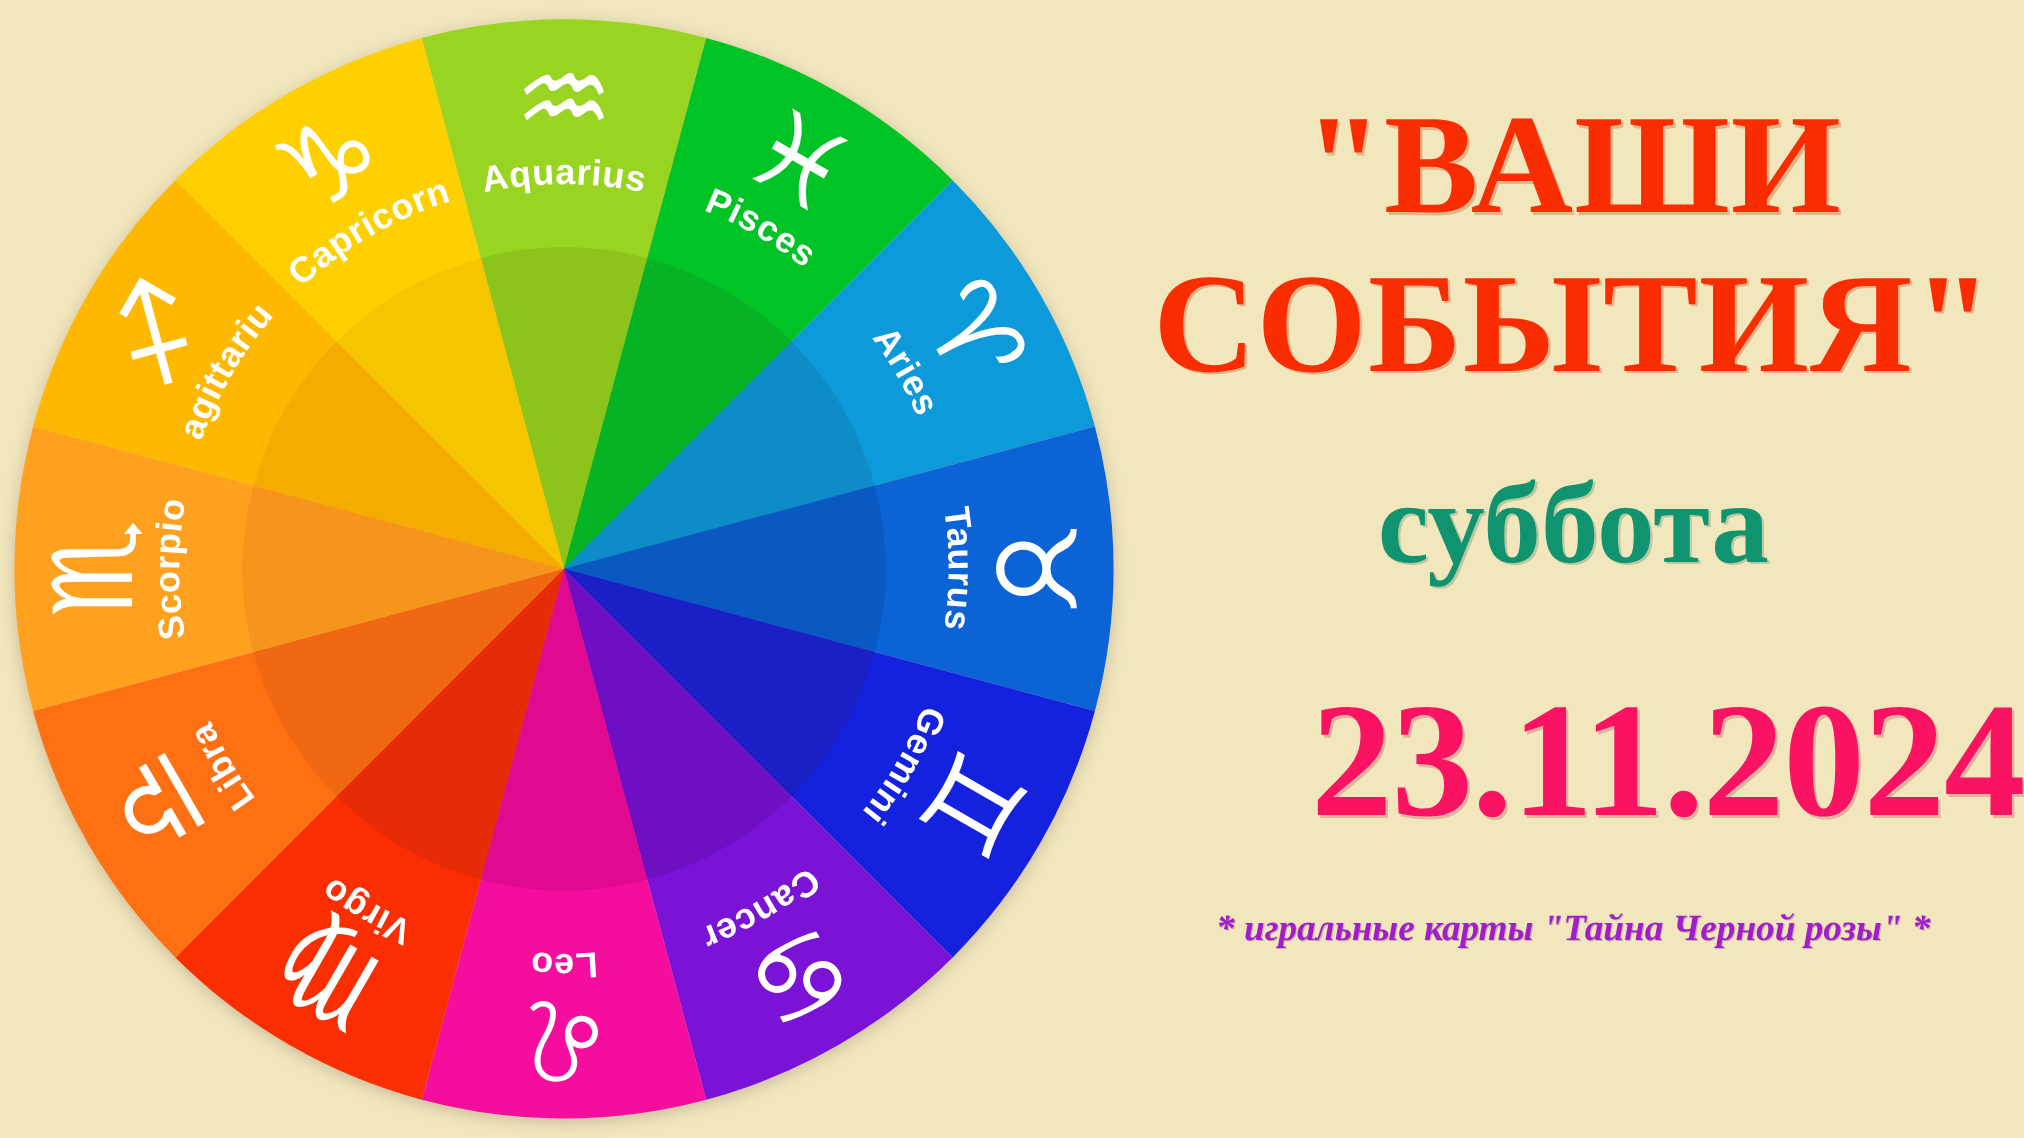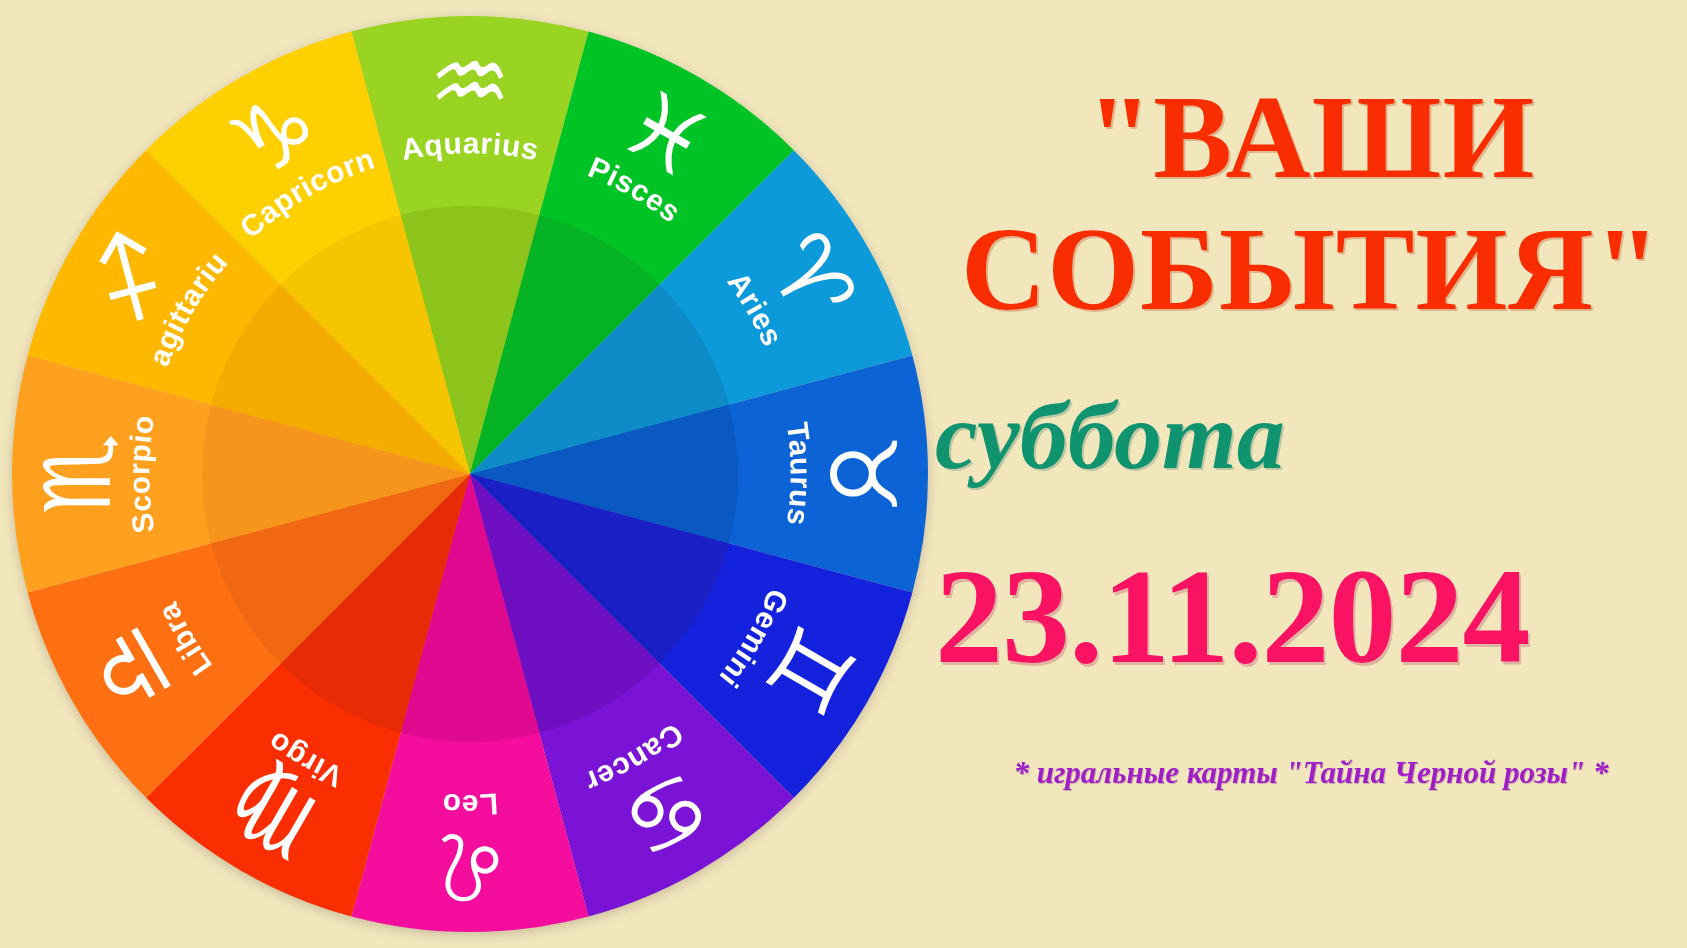"суббота" #weekday { font-style: italic -> none; text-align: none -> center }
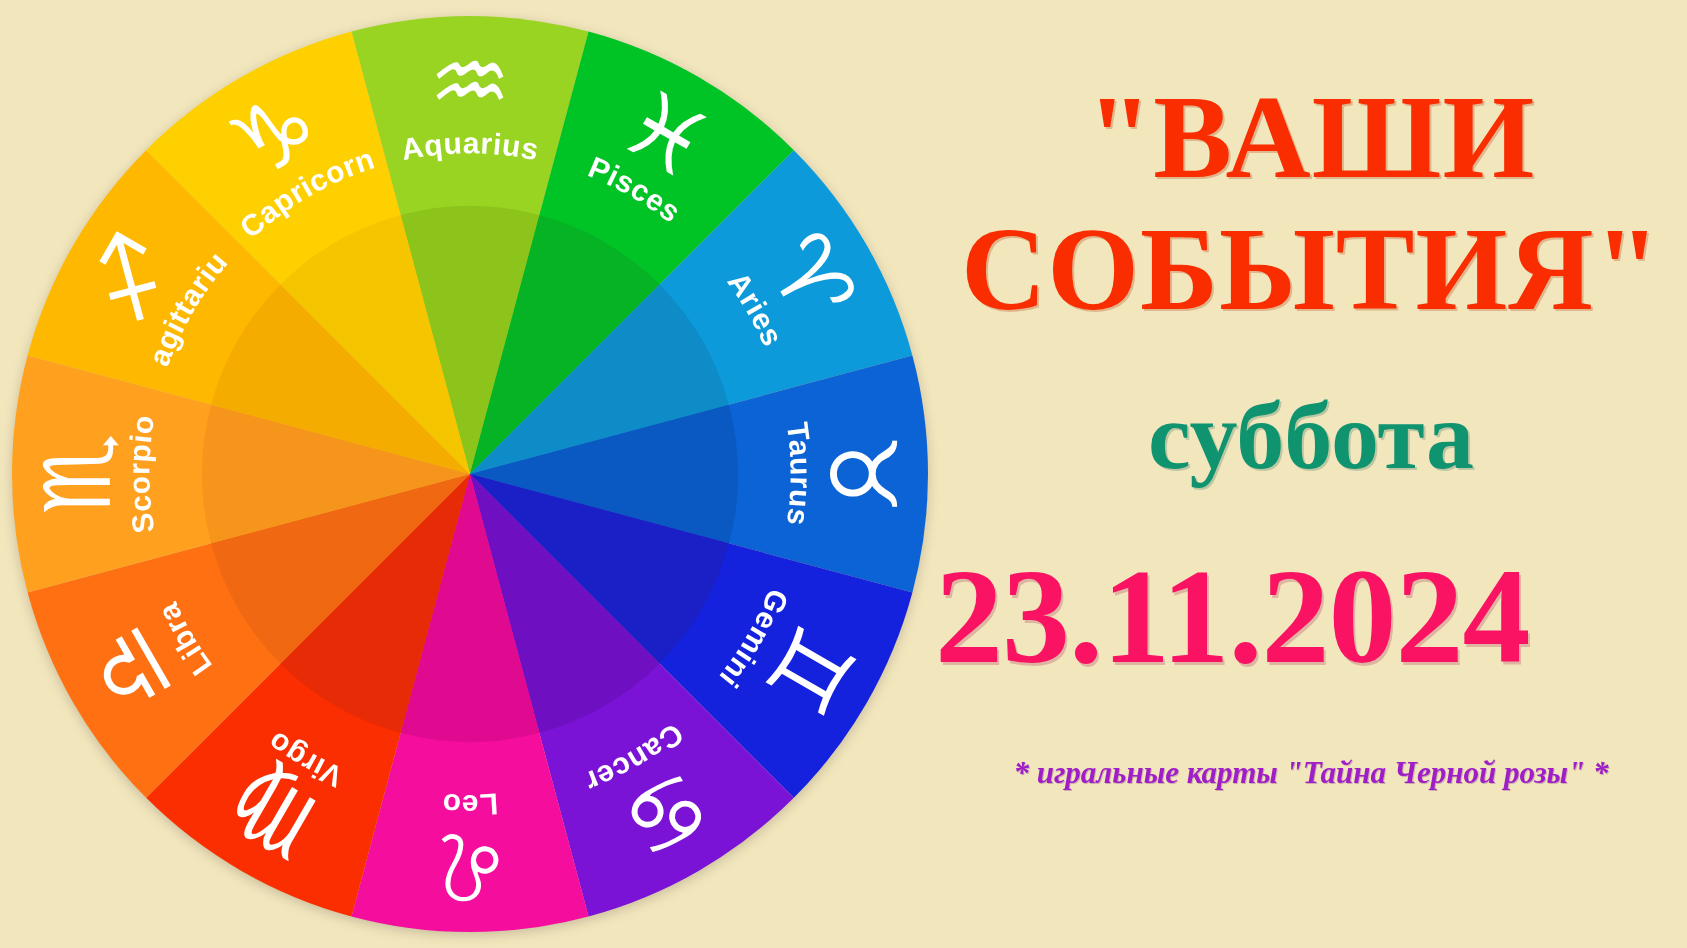"23.11.2024" #date-line { text-align: left -> right; top: 538px -> 556px }
